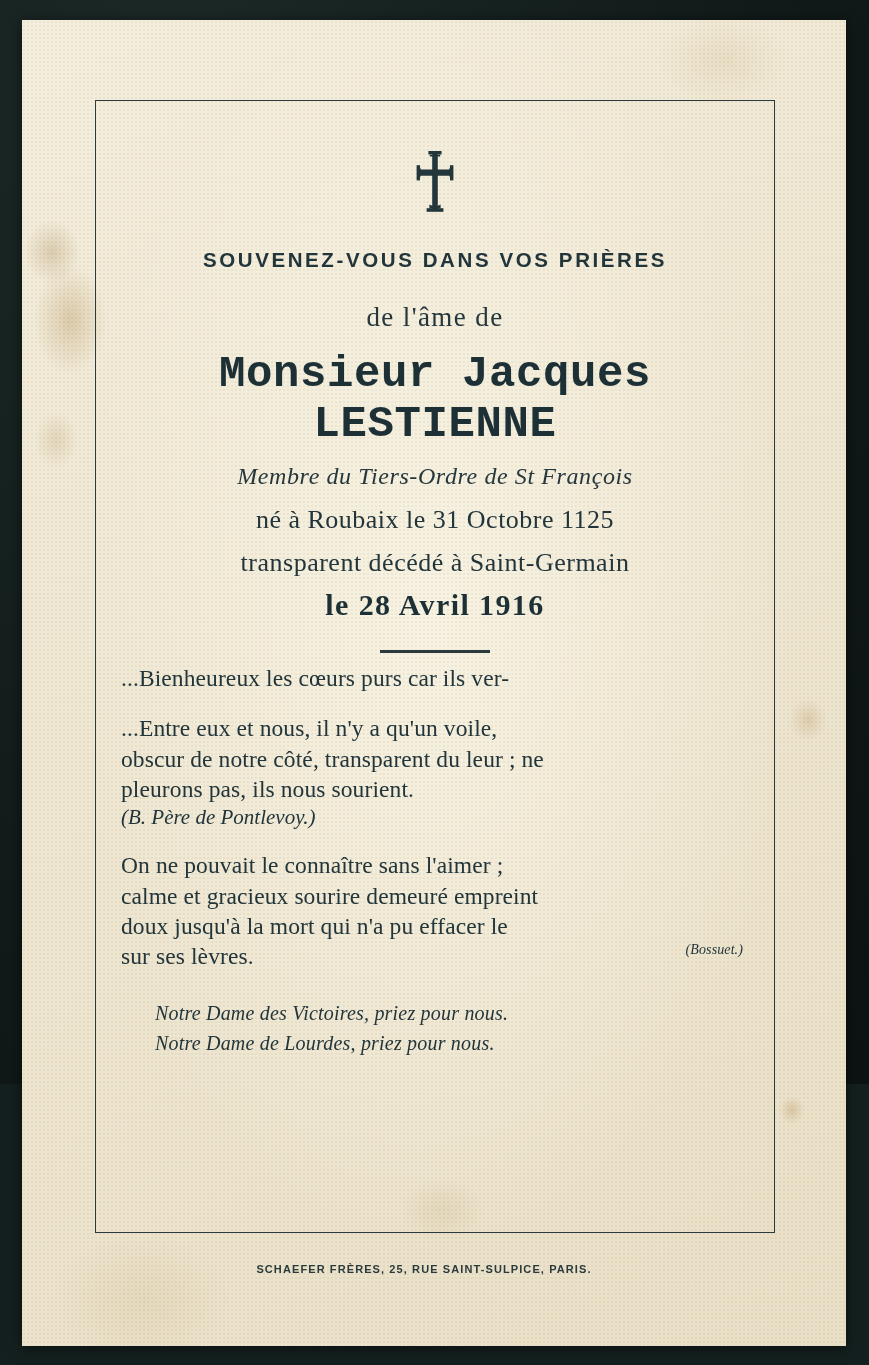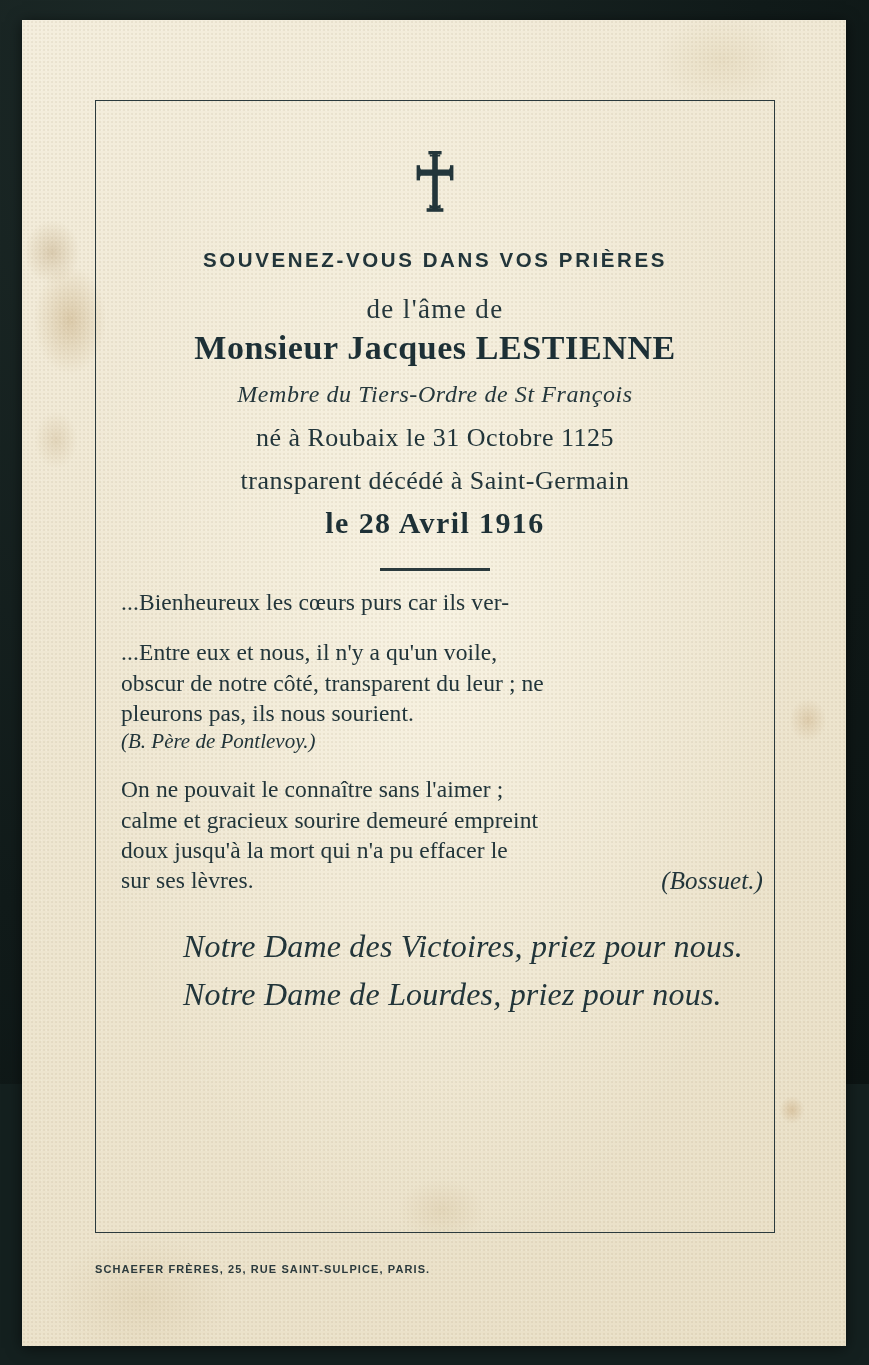"de l'âme de" .soul-of { margin-top: 22px -> 30px }
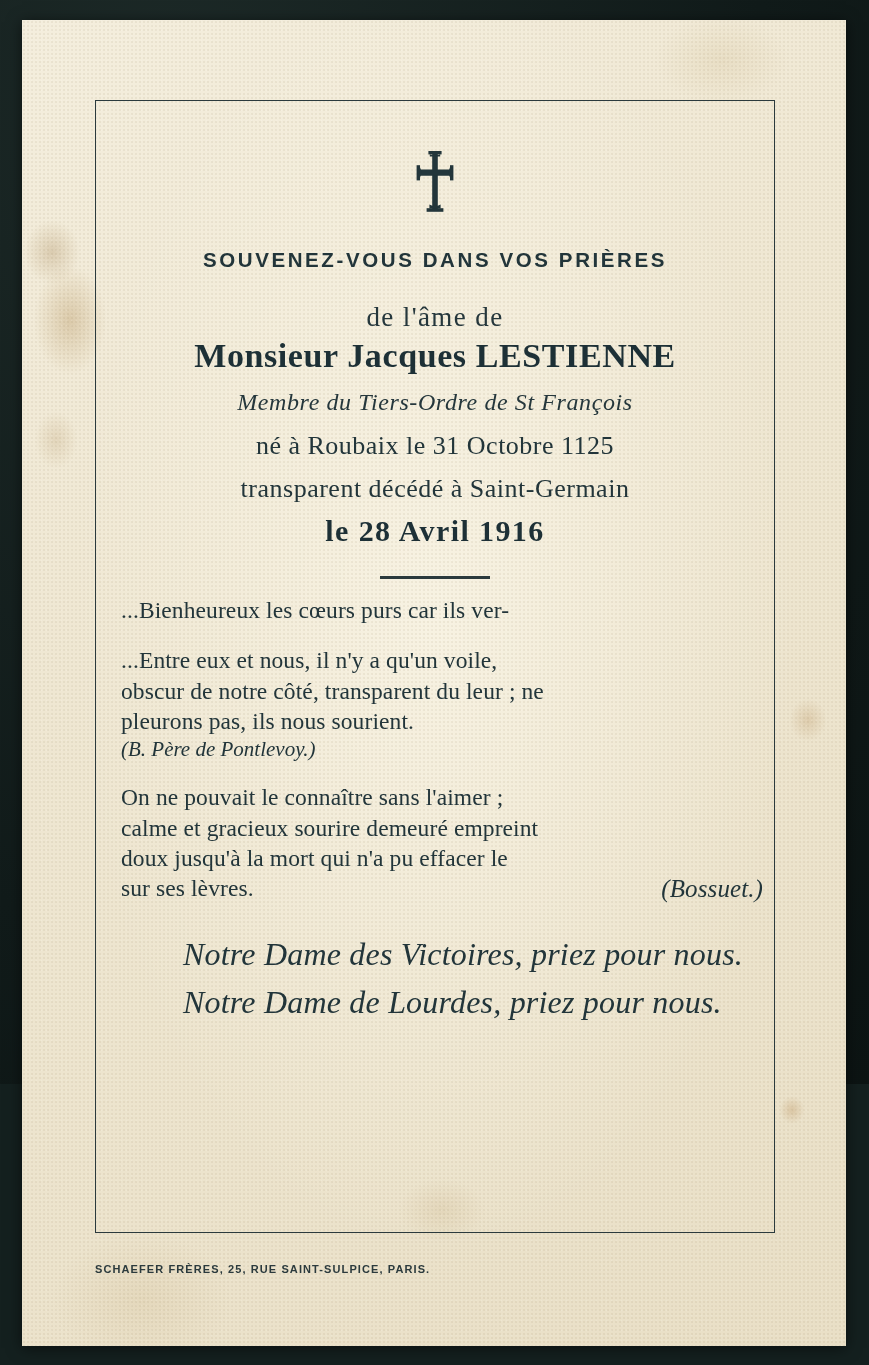"Monsieur Jacques LESTIENNE" .deceased-name { font-family: Liberation Serif, serif -> Liberation Mono, monospace; font-size: 34px -> 44px; margin-top: 4px -> 16px }
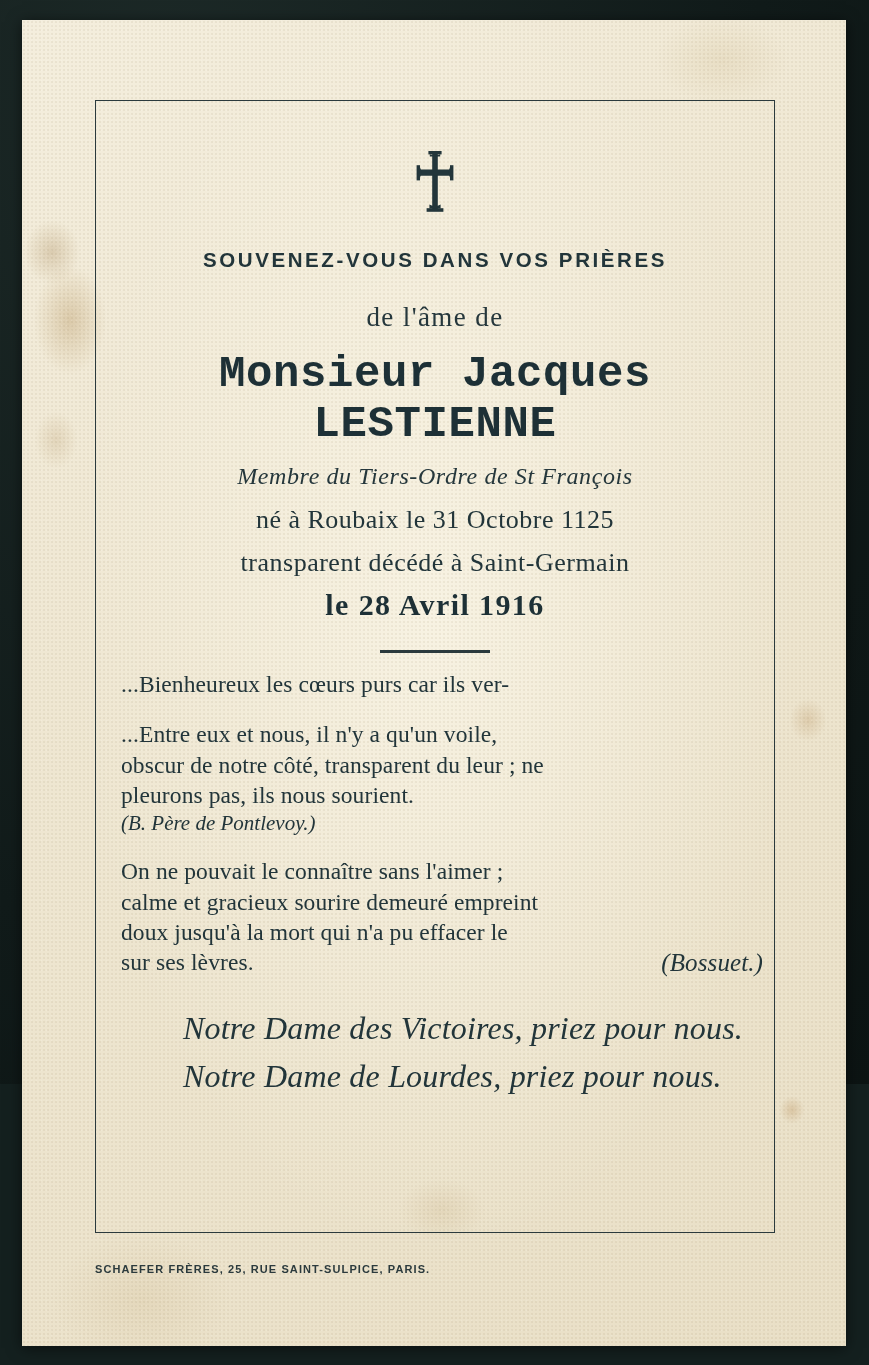"...Bienheureux les cœurs purs car" .quotes { margin-top: 16px -> 10px; padding: 0 12px 0 26px -> 0 32px 0 26px }
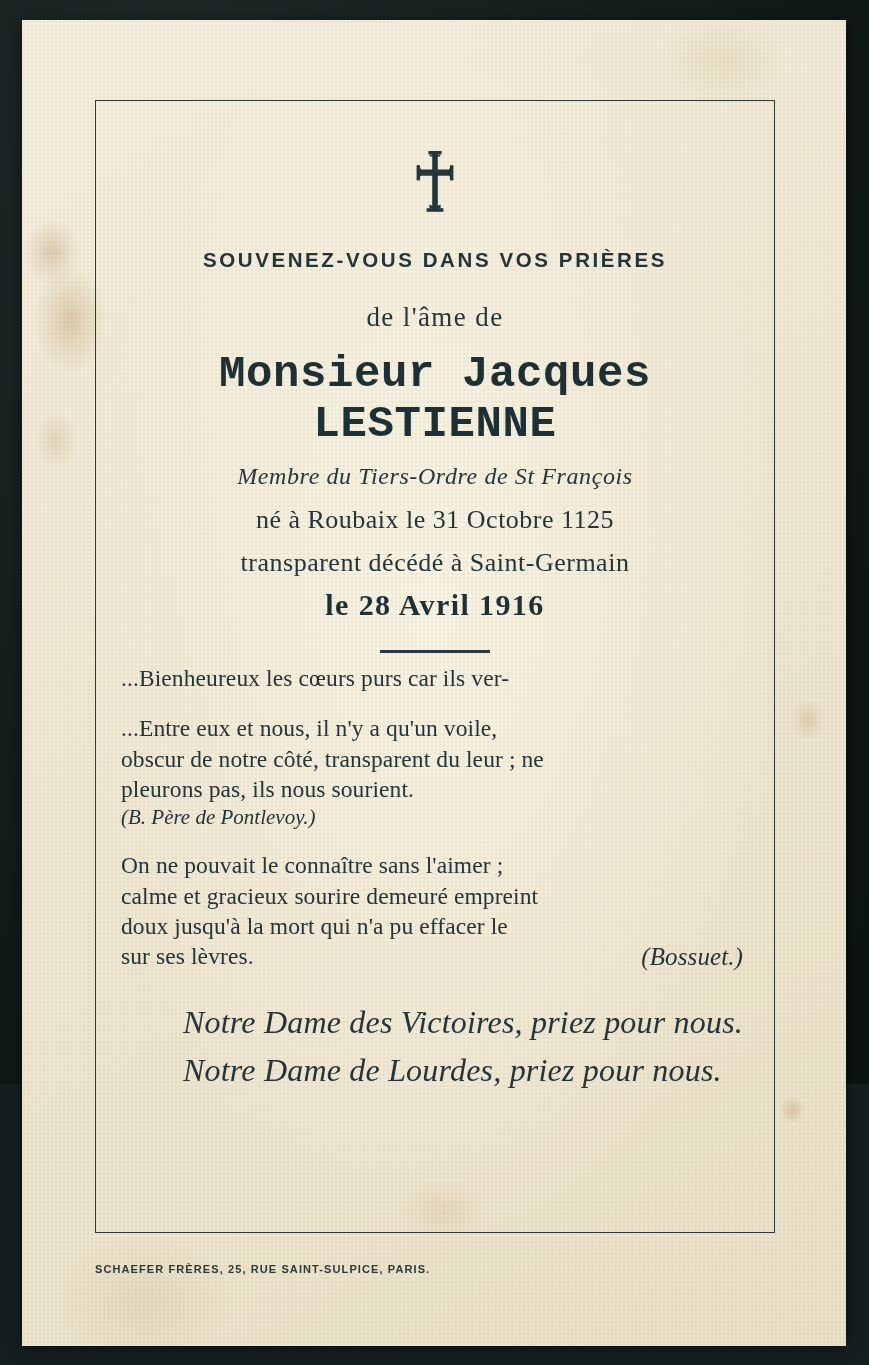"(Bossuet.)" .attr-inline { font-size: 25px -> 14px }
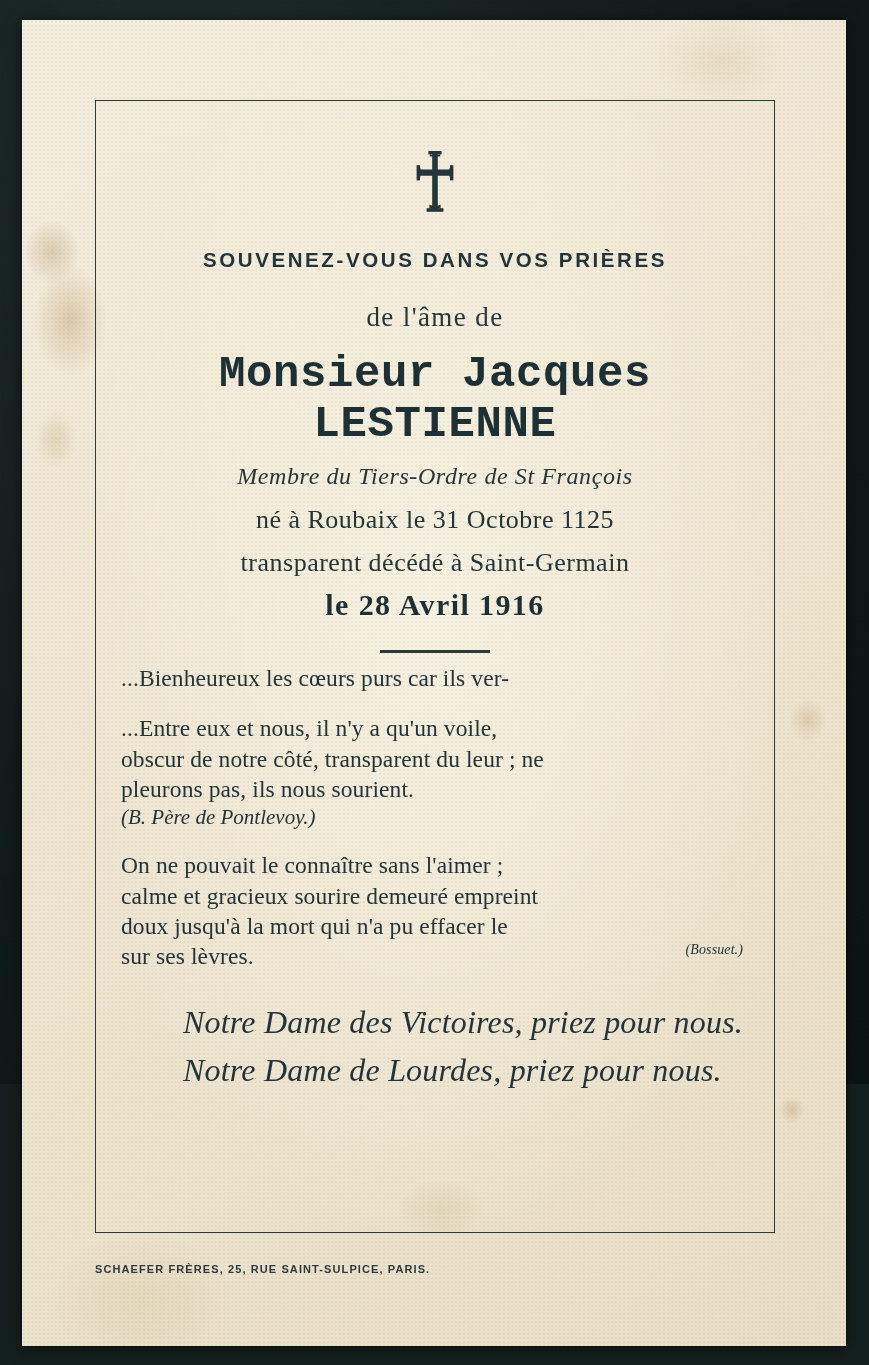"Notre Dame des Victoires, priez" .invocations div { font-size: 32px -> 20px; margin-left: 28px -> none }
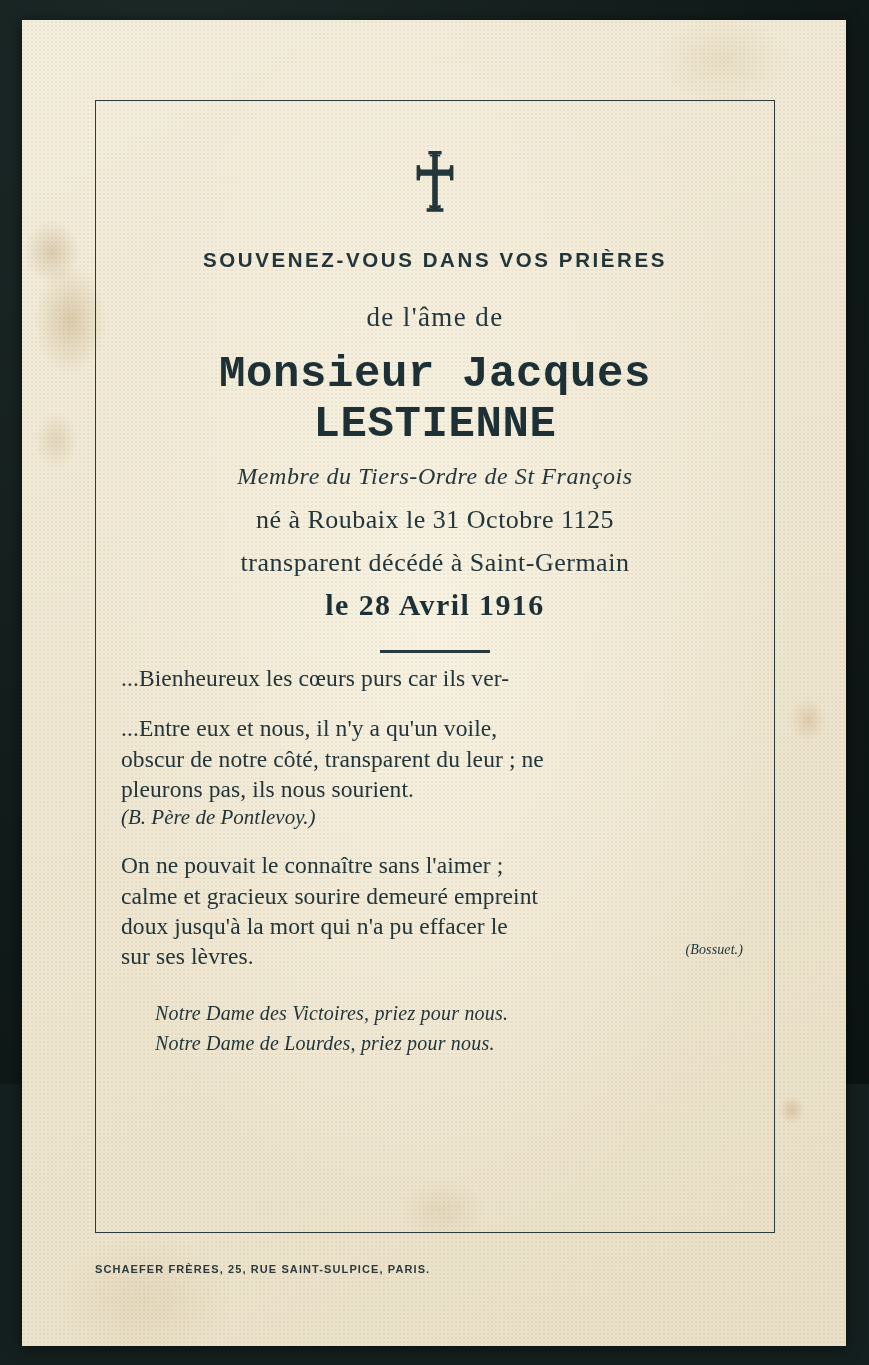"SCHAEFER FRÈRES, 25, RUE SAINT-SULPICE," .imprint { left: 73px -> 62px; text-align: left -> center }
